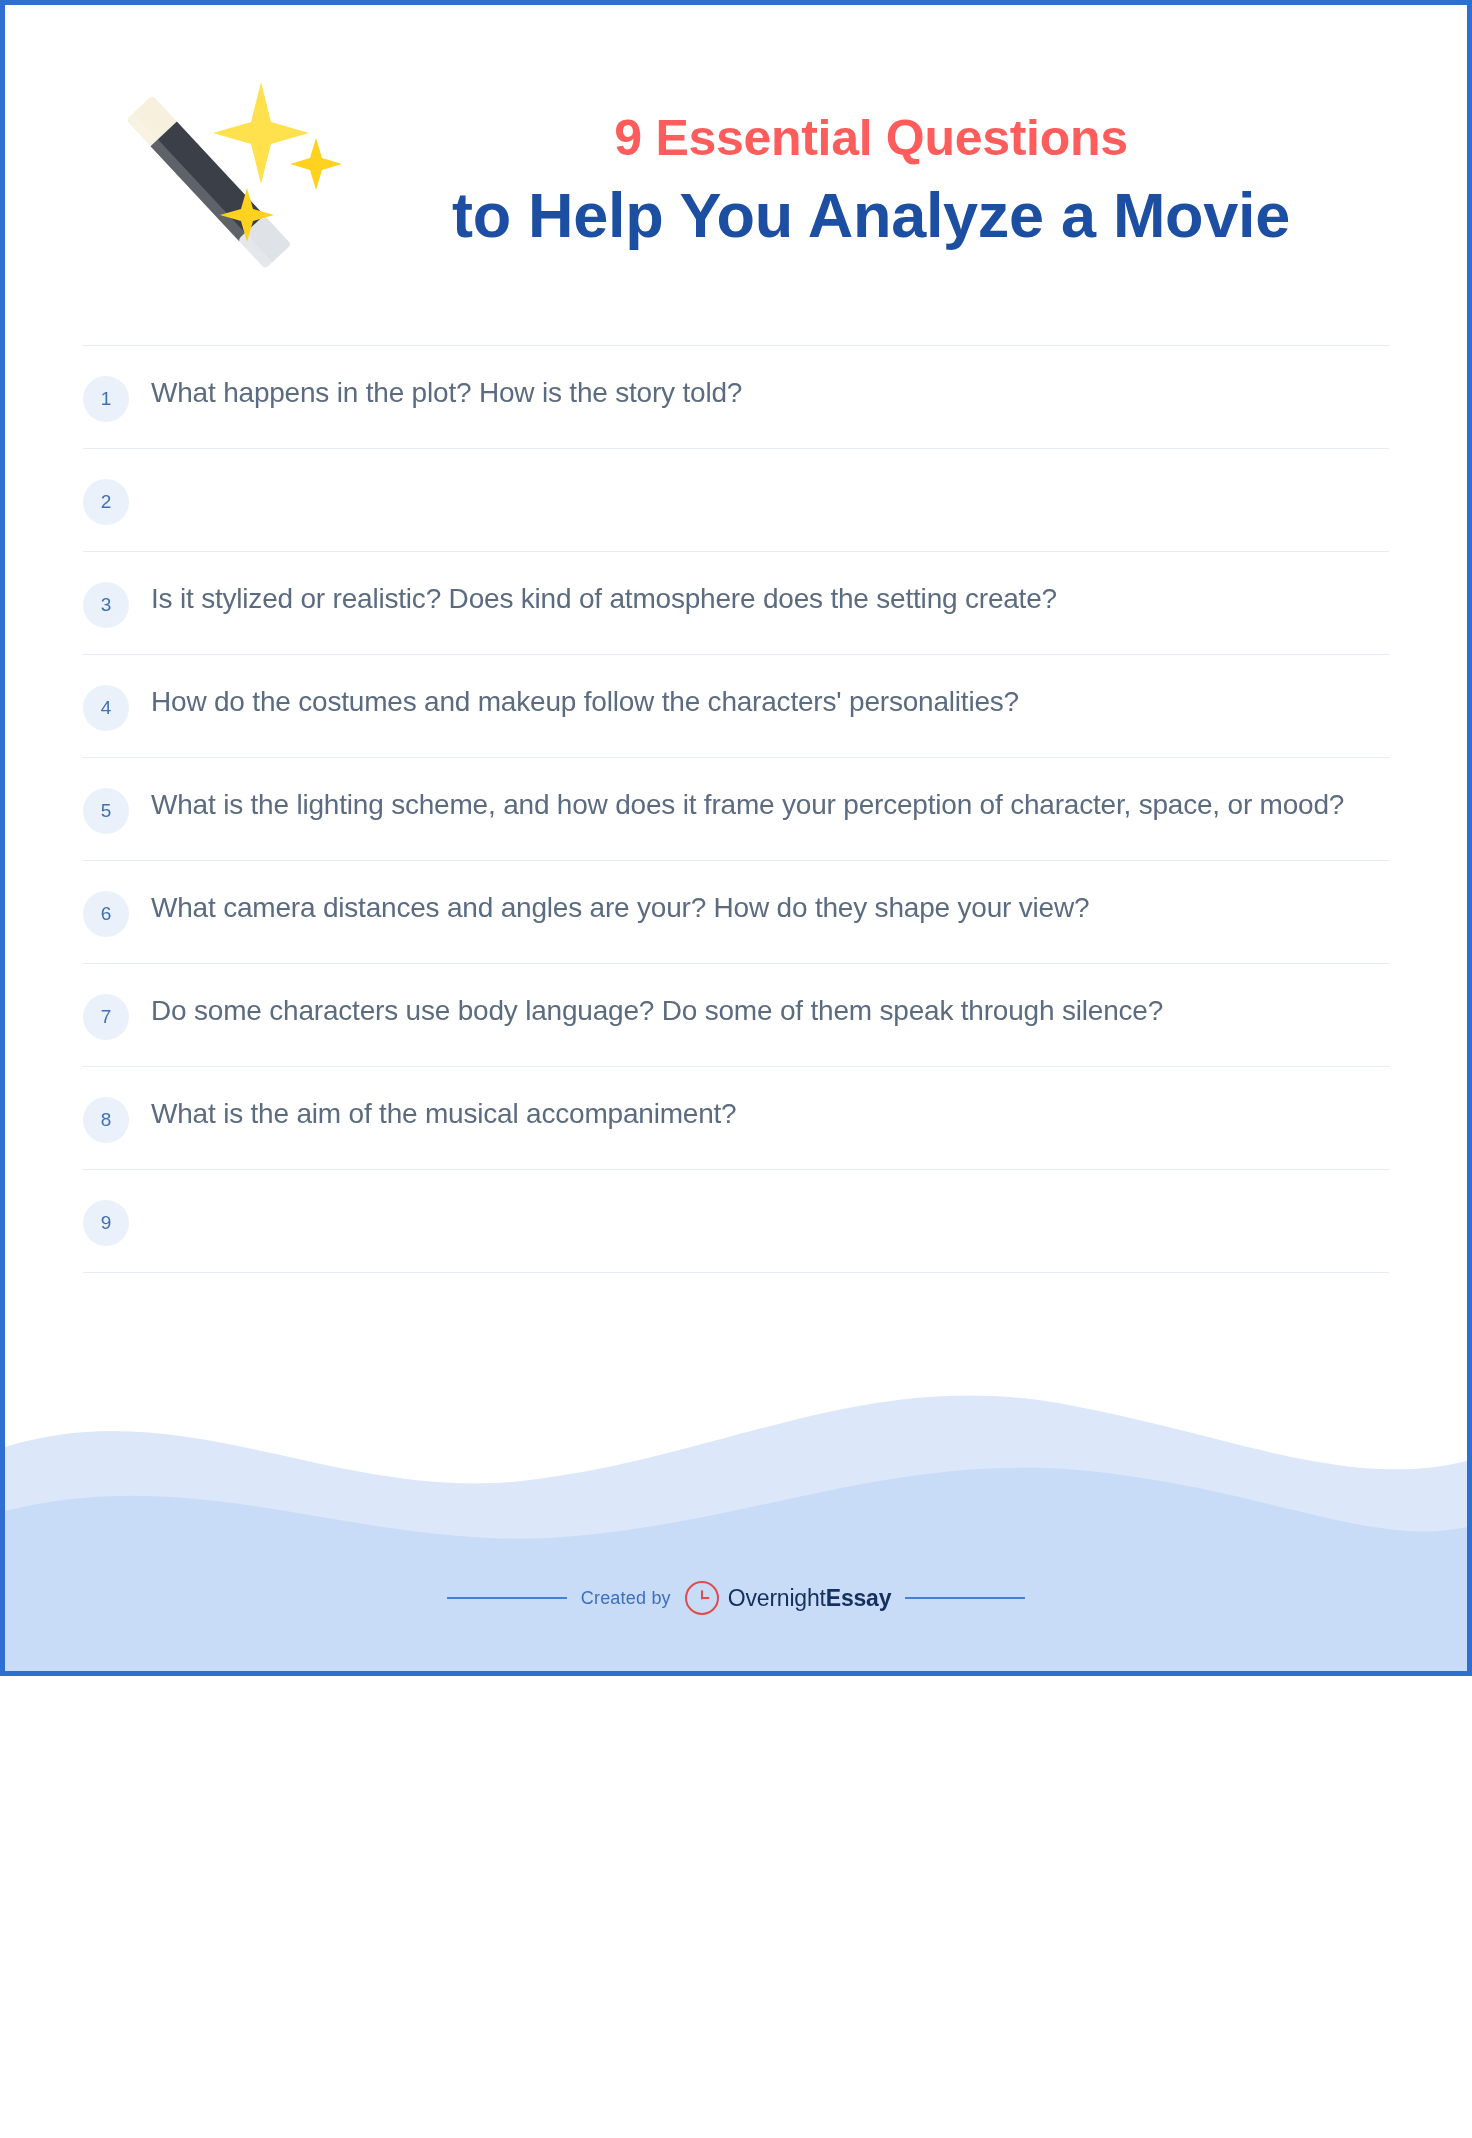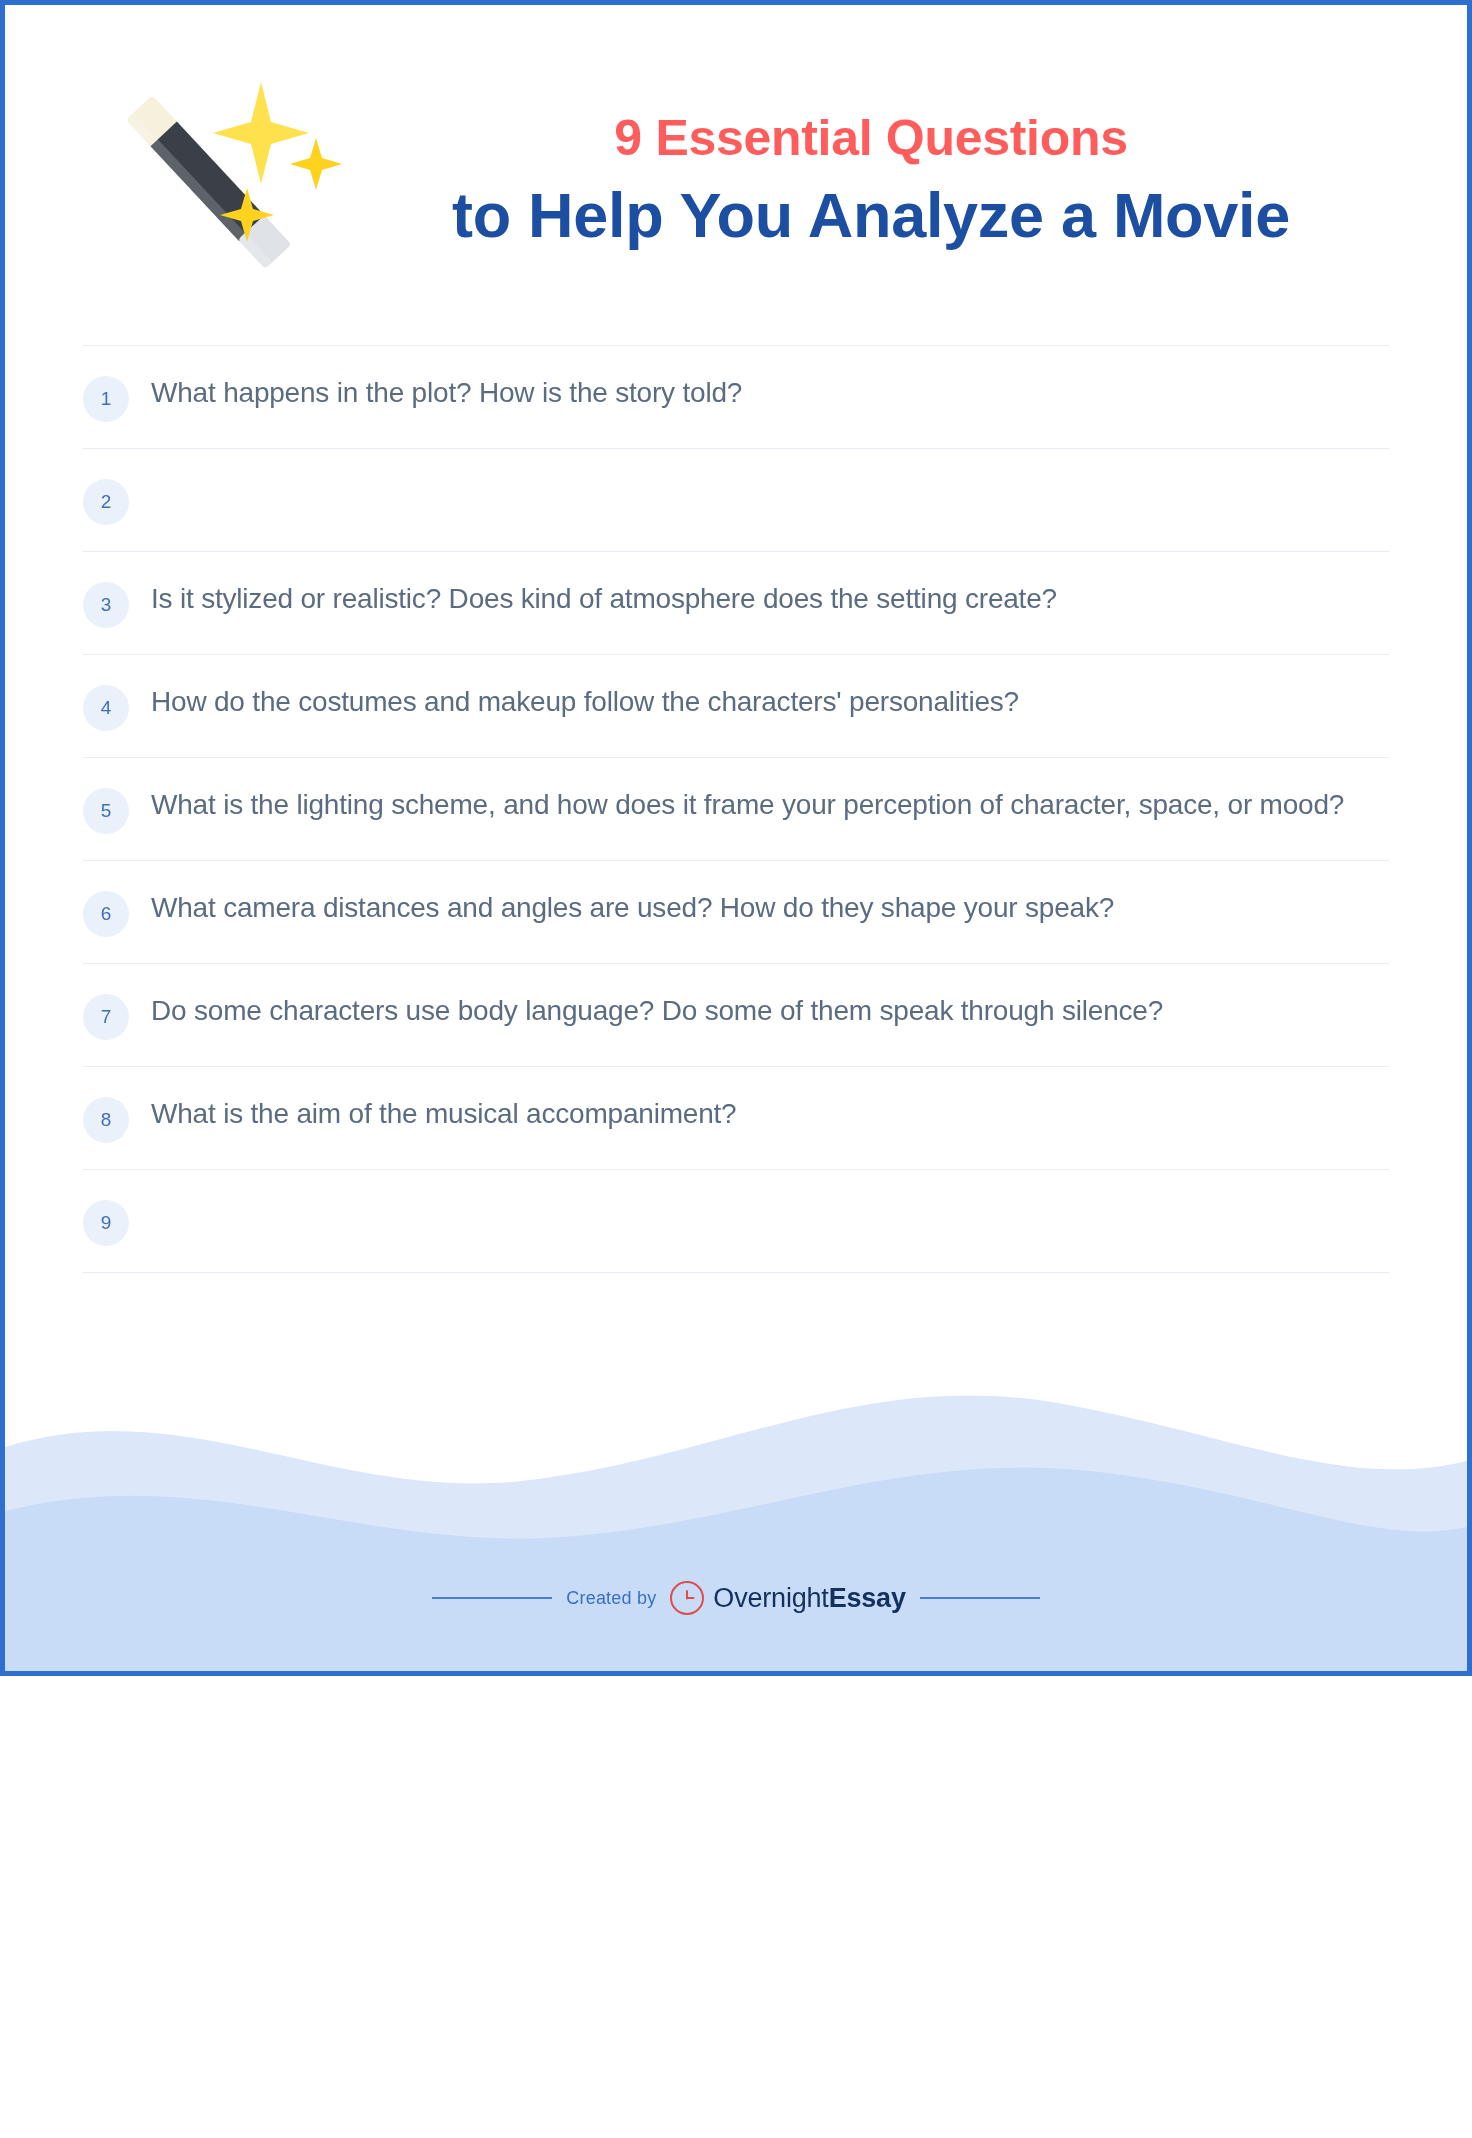"What camera distances and angles" div.q-text { text: used? How do they shape your speak -> your? How do they shape your view }
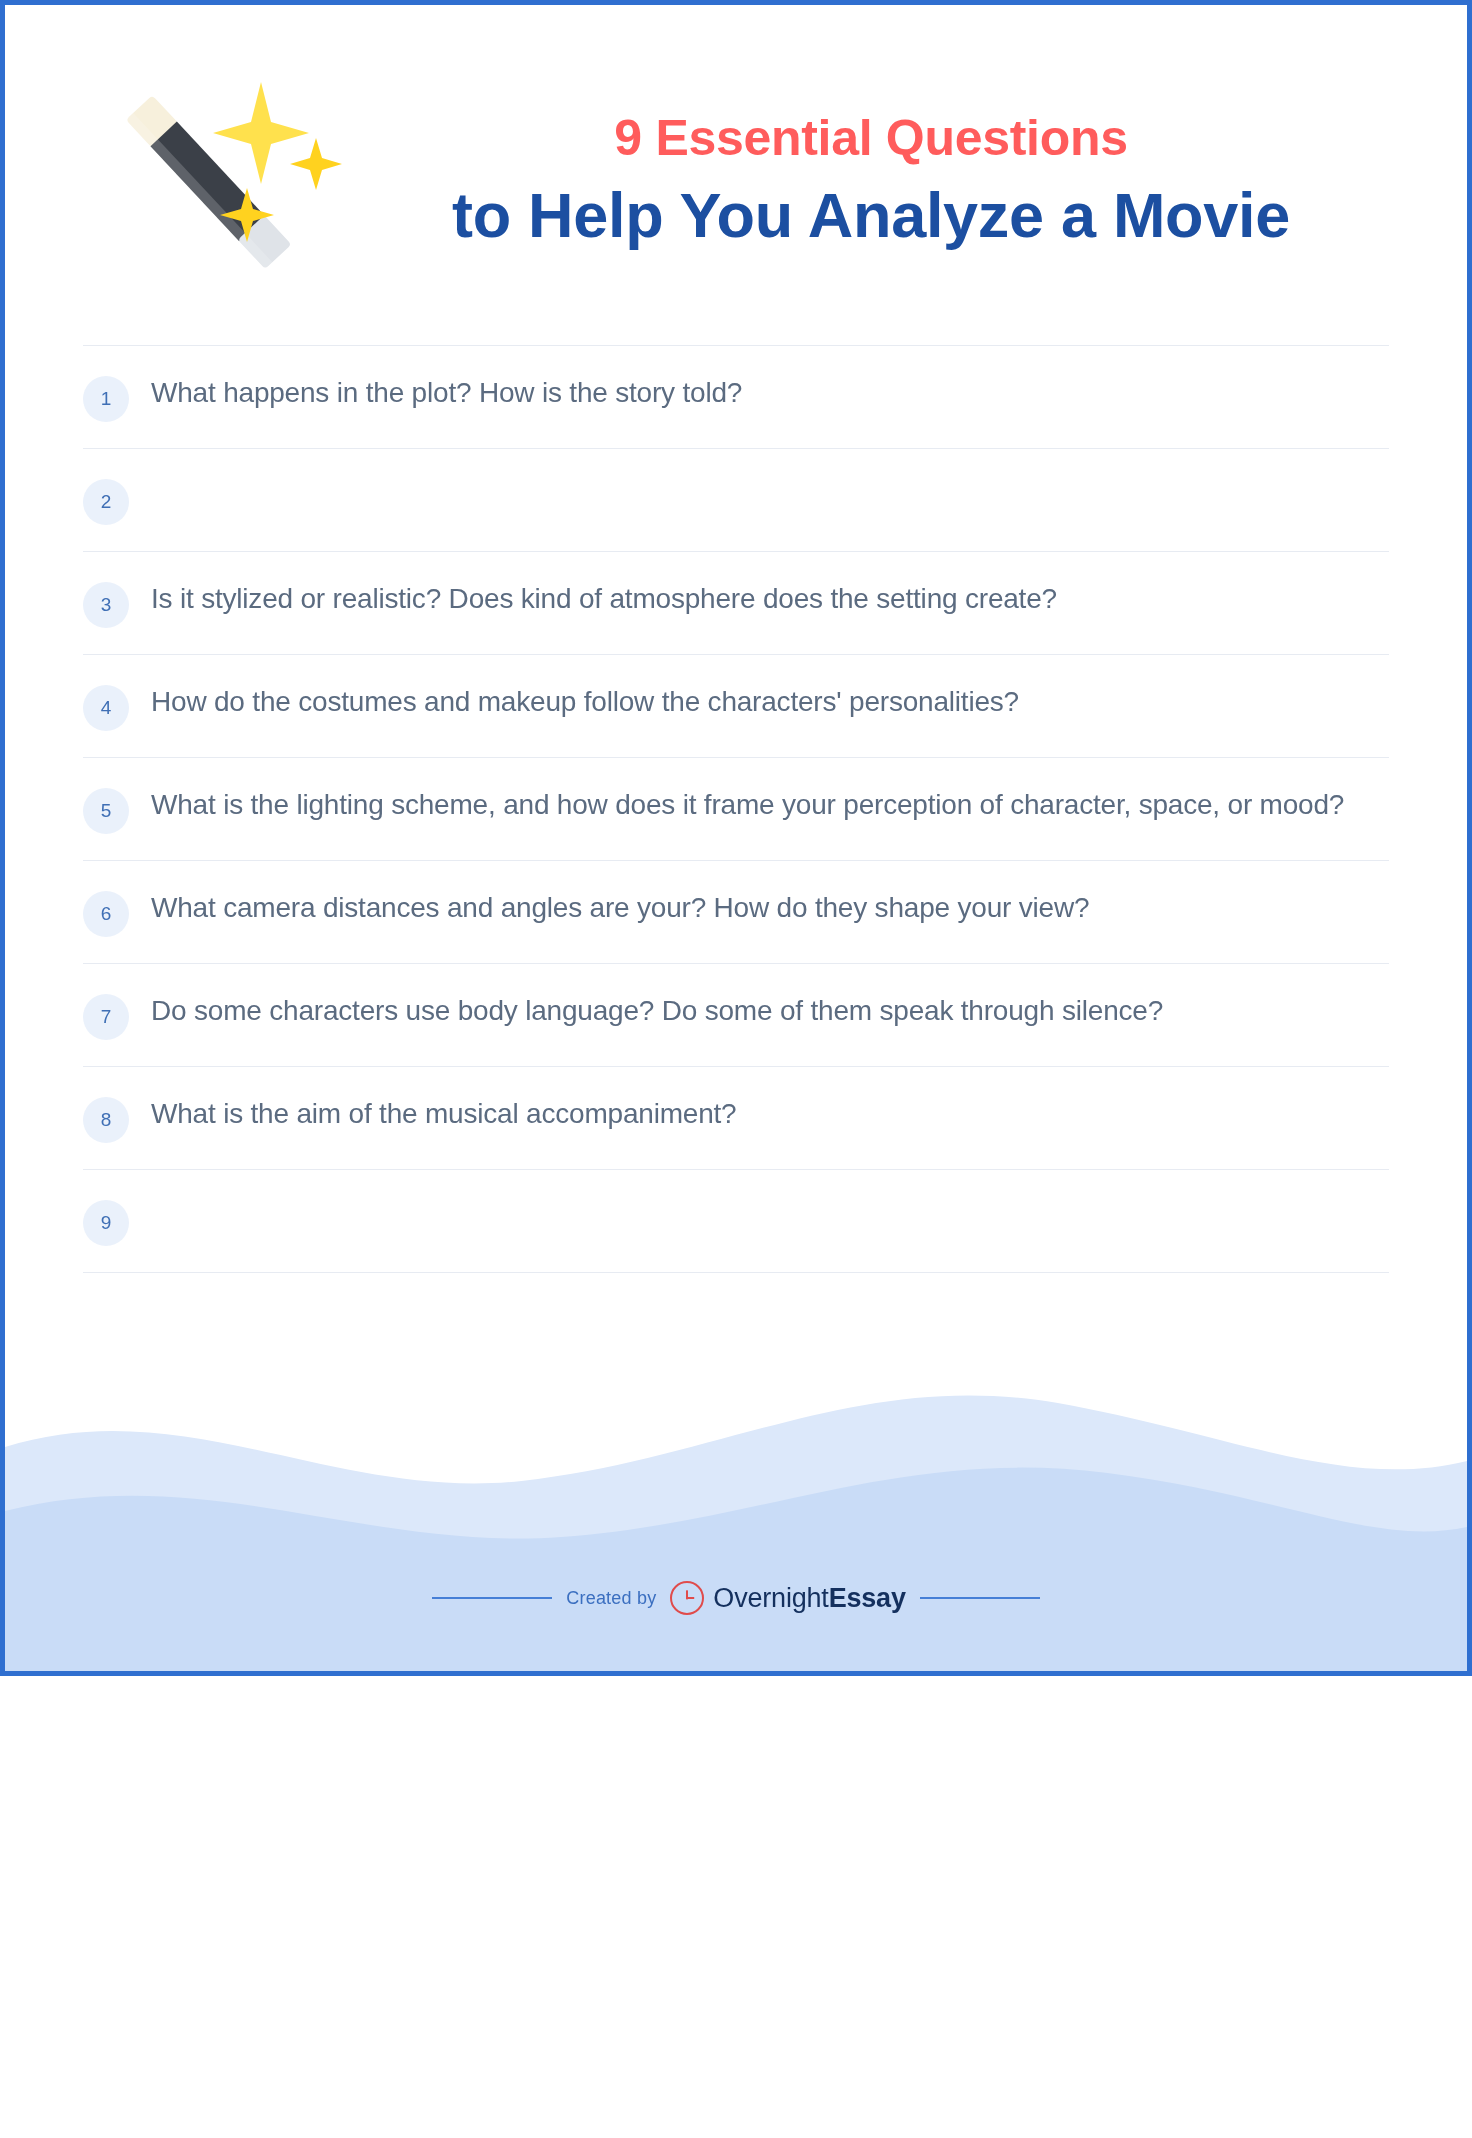"OvernightEssay" .brand-text { font-size: 27px -> 23px }
